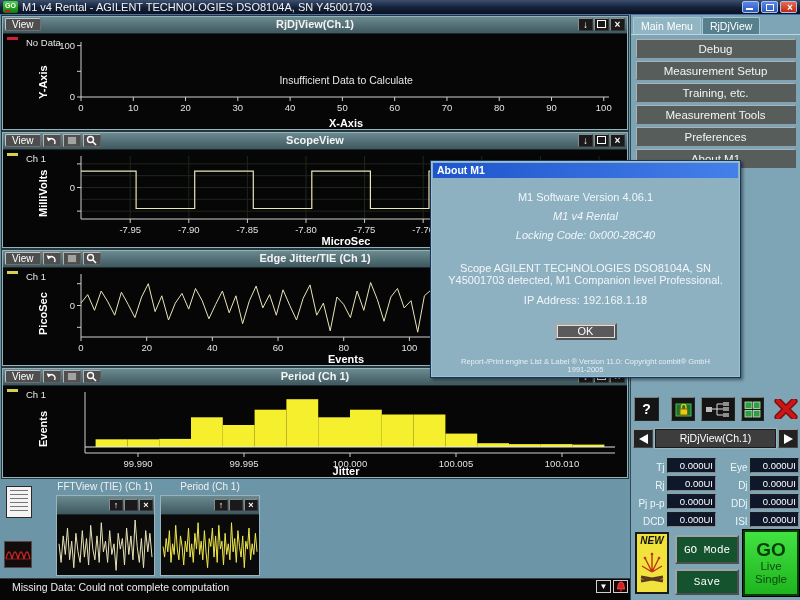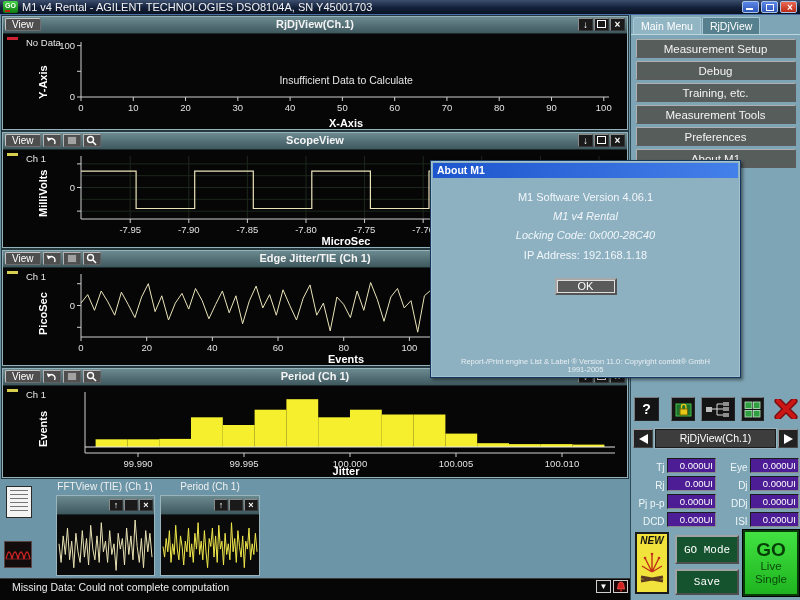"Measurement Setup" button.menubtn { order: before "Debug" -> after "Debug" }
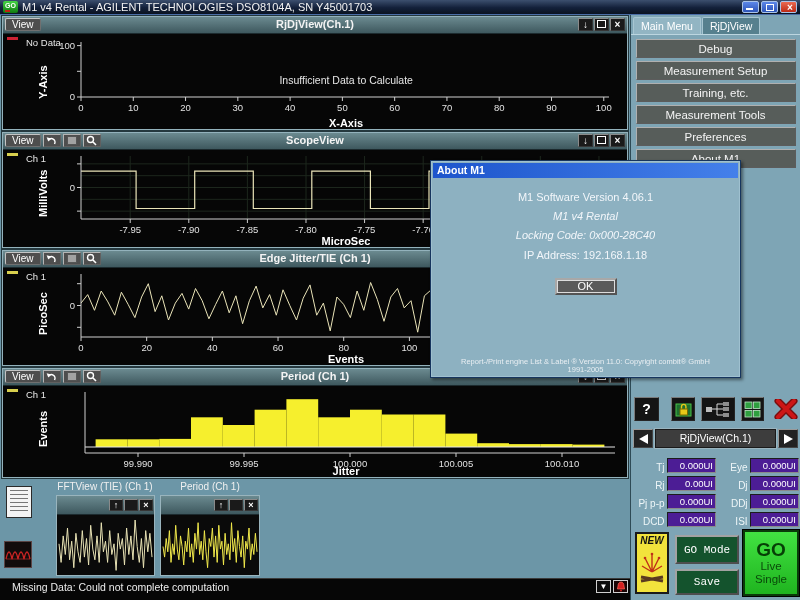"Scope AGILENT TECHNOLOGIES DSO8104A, SN" div.dpara { html: none -> <div>Scope AGILENT TECHNOLOGIES DSO8104A, SN Y45001703 detected, M1 Companion level Professional.</div> }
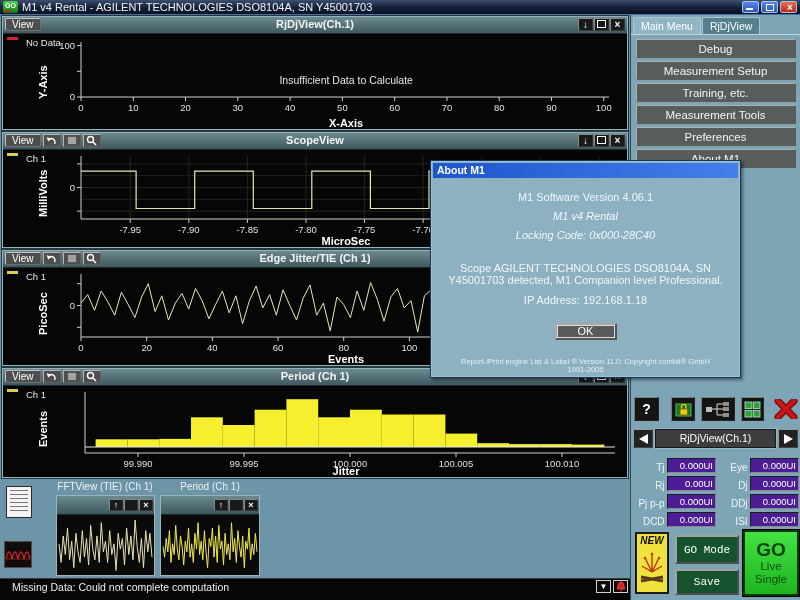"0.000UI" .mval { background: #4c1d95 -> #0f172a }
